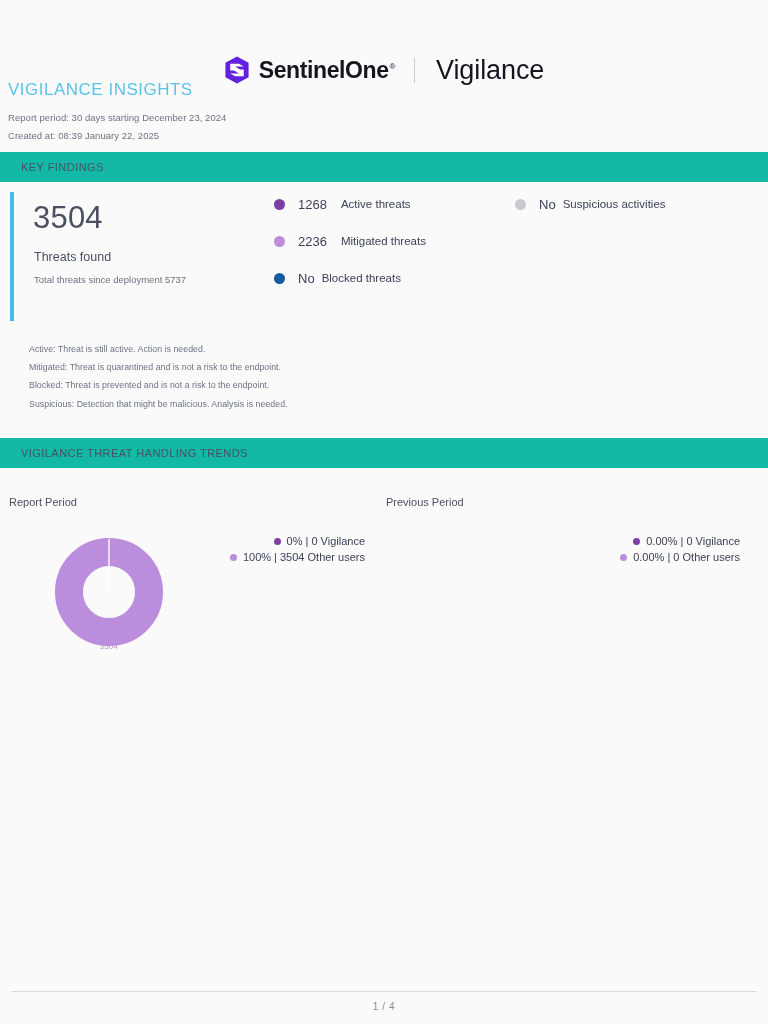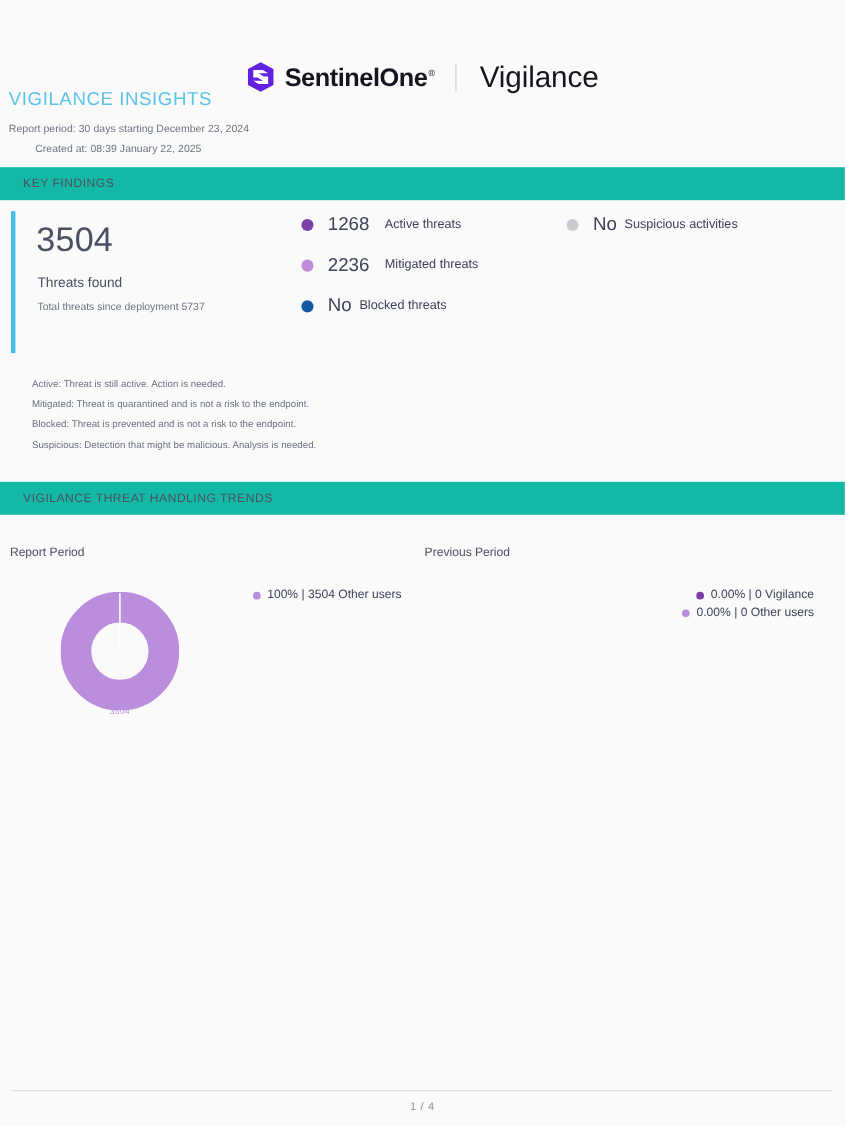"Created at: 08:39 January 22," .report-meta.line2 { margin-left: 24px -> none }
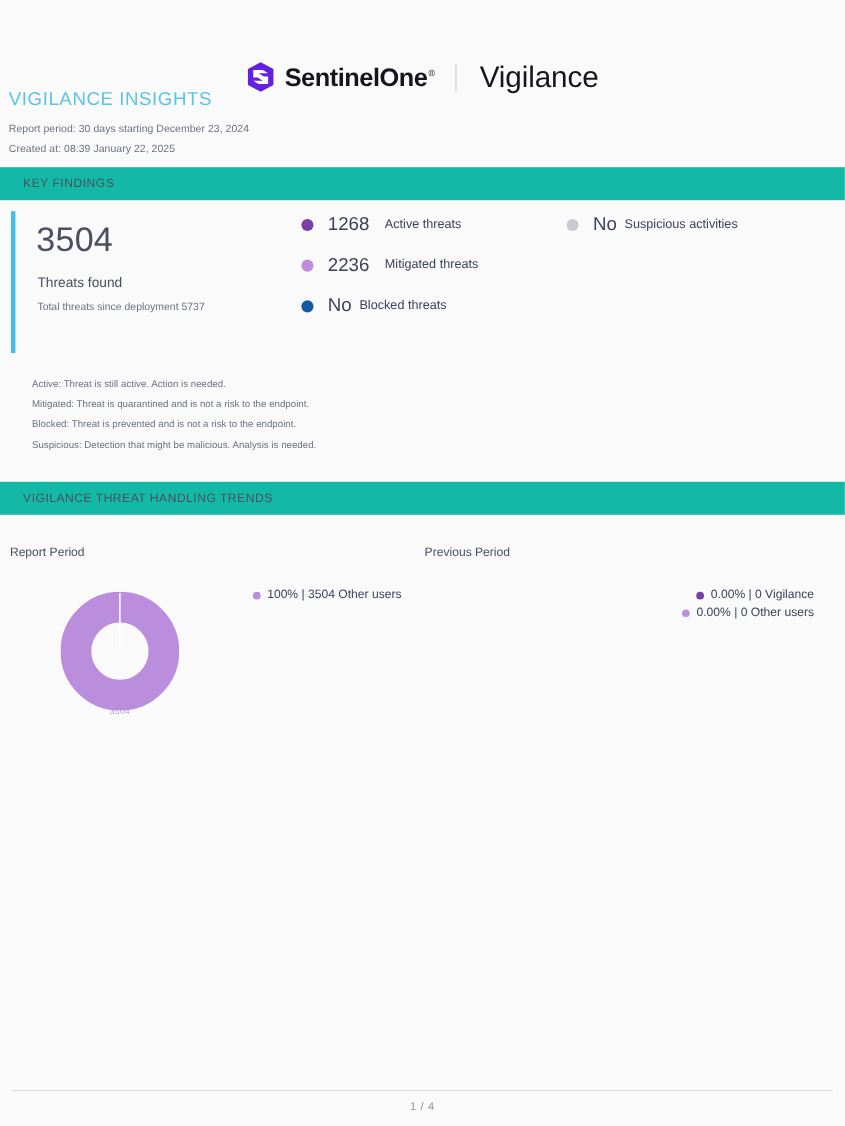"1268" .legend-count { font-size: 17px -> 13px }
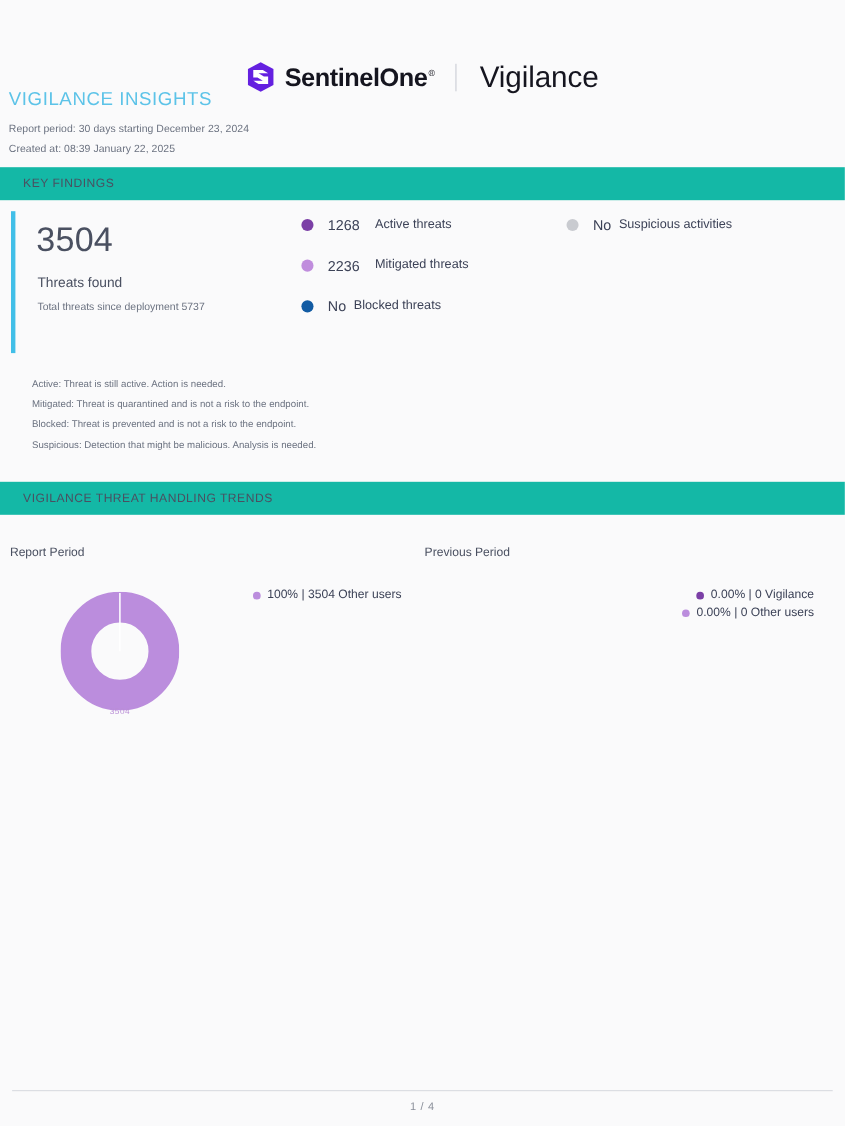"0% | 0 Vigilance" div.cl-row { html: none -> <div> <span></span> <span>0% | 0 Vigilance</span> </div> }
